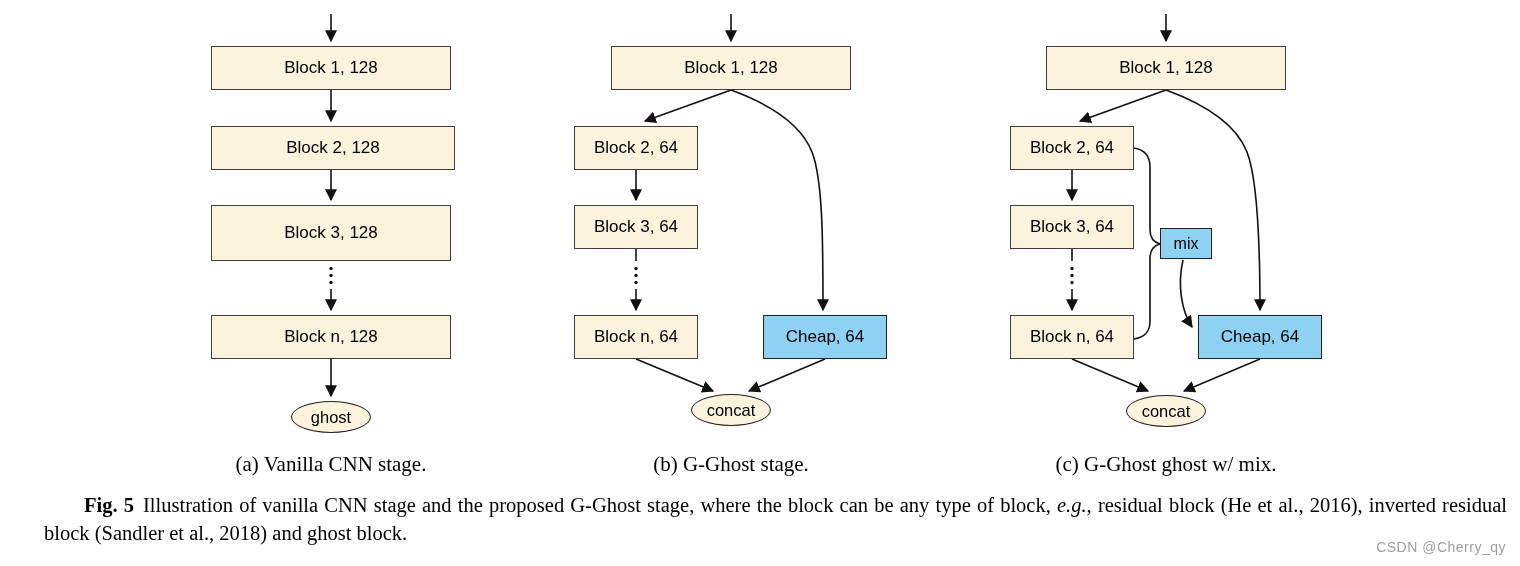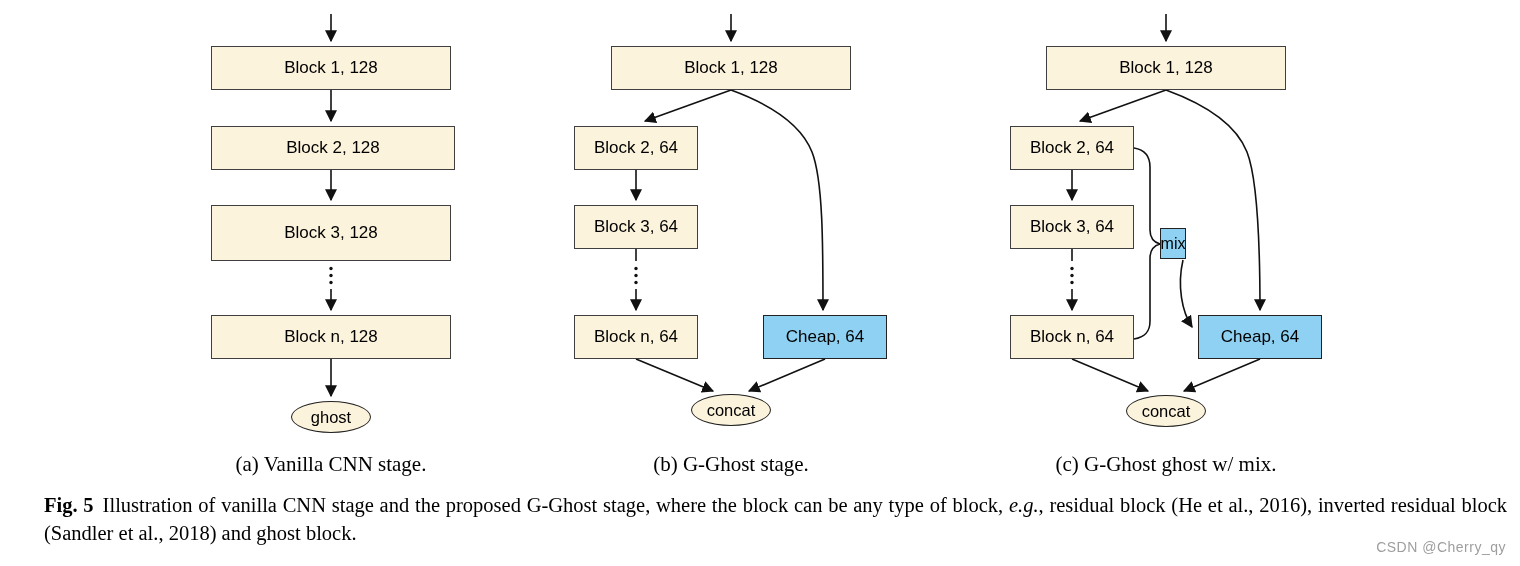"mix" div.box { width: 26px -> 52px }
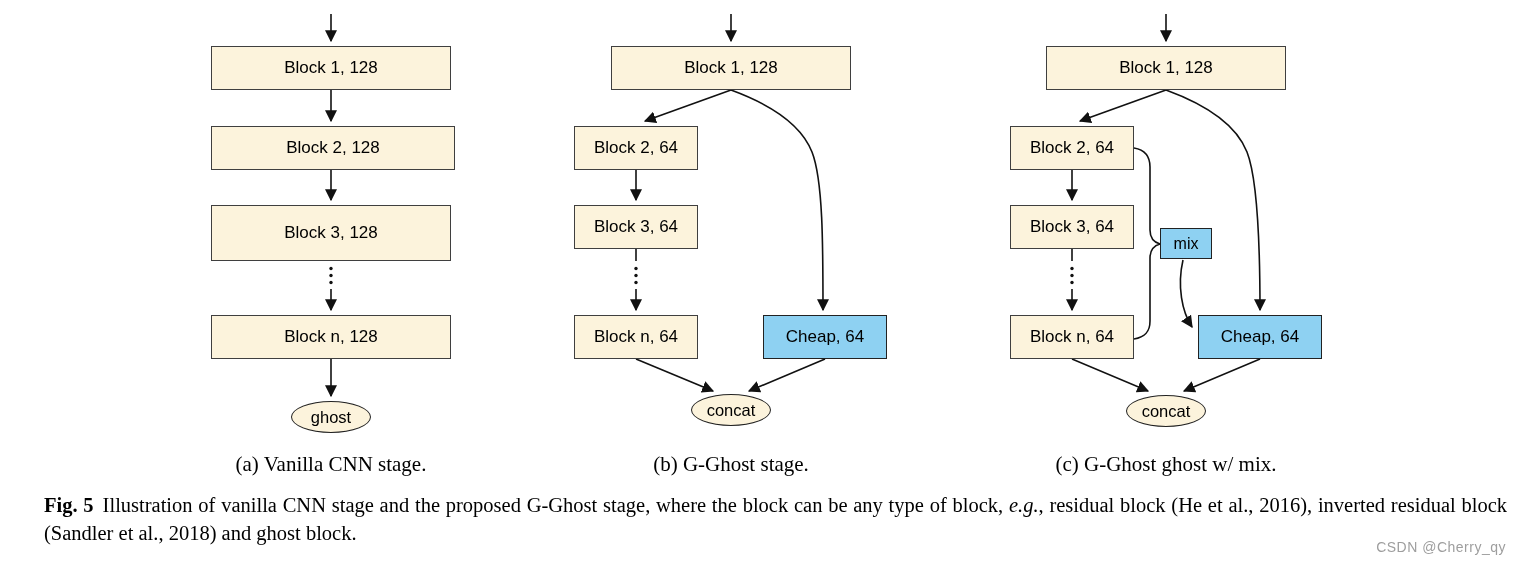"Fig. 5" .figcap .figlabel { margin-left: none -> 40px }
